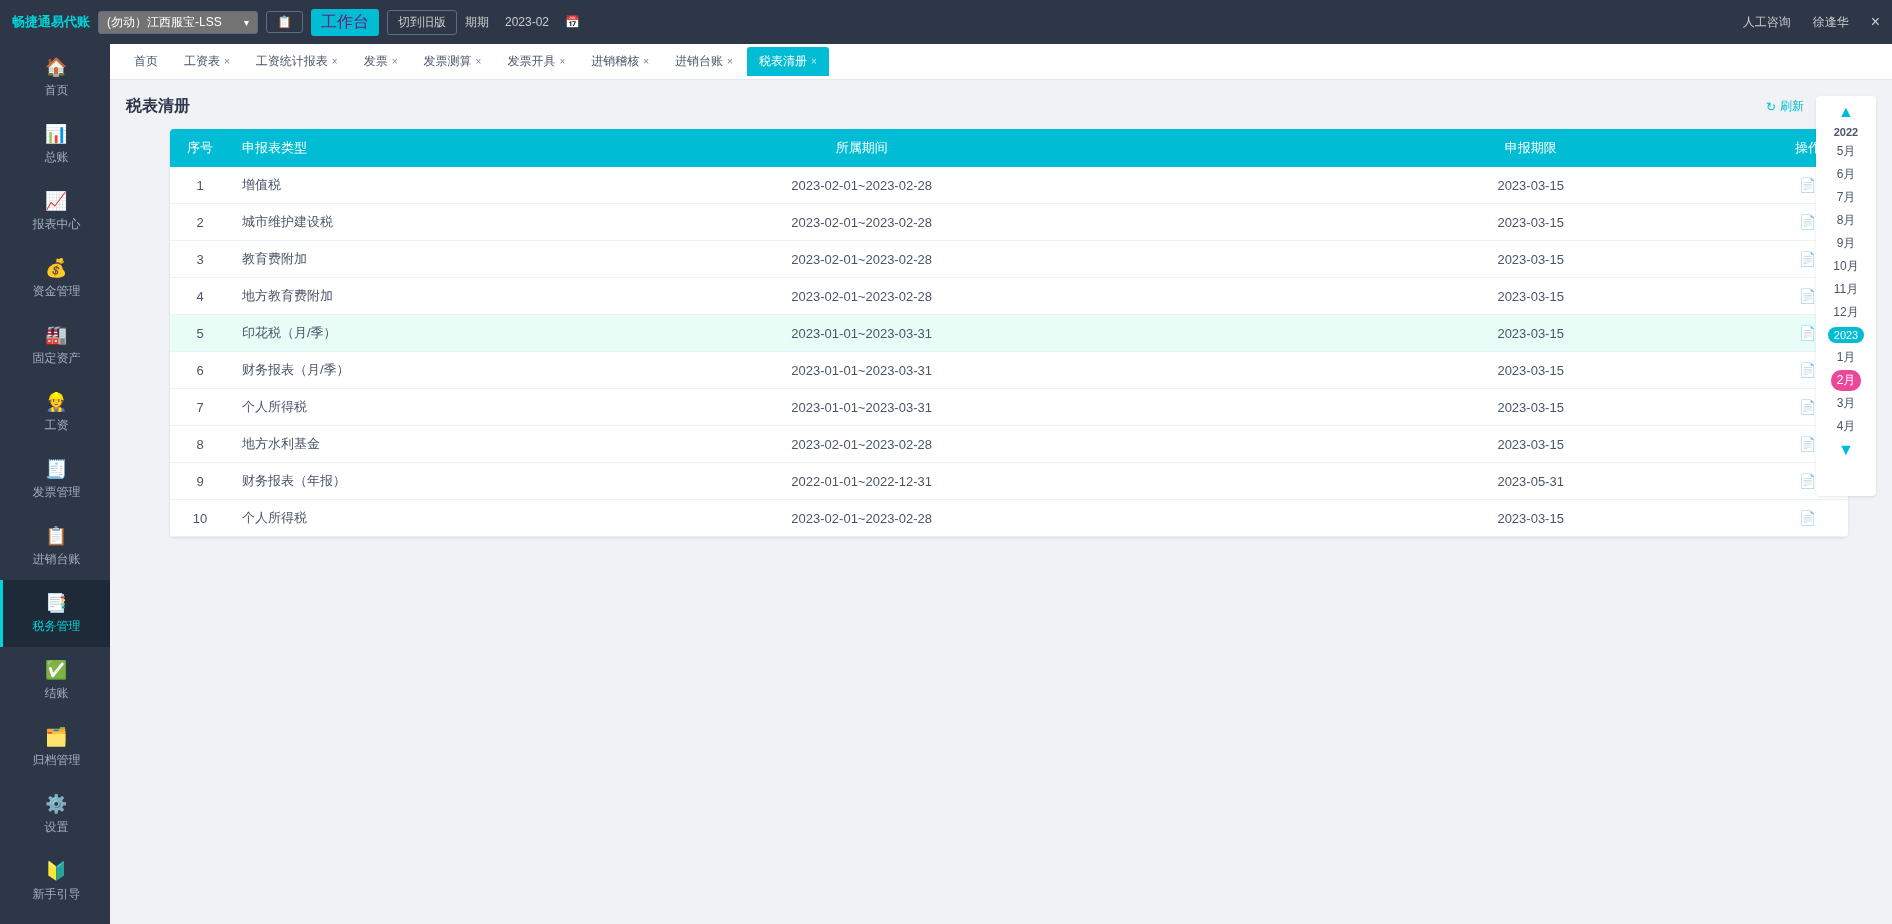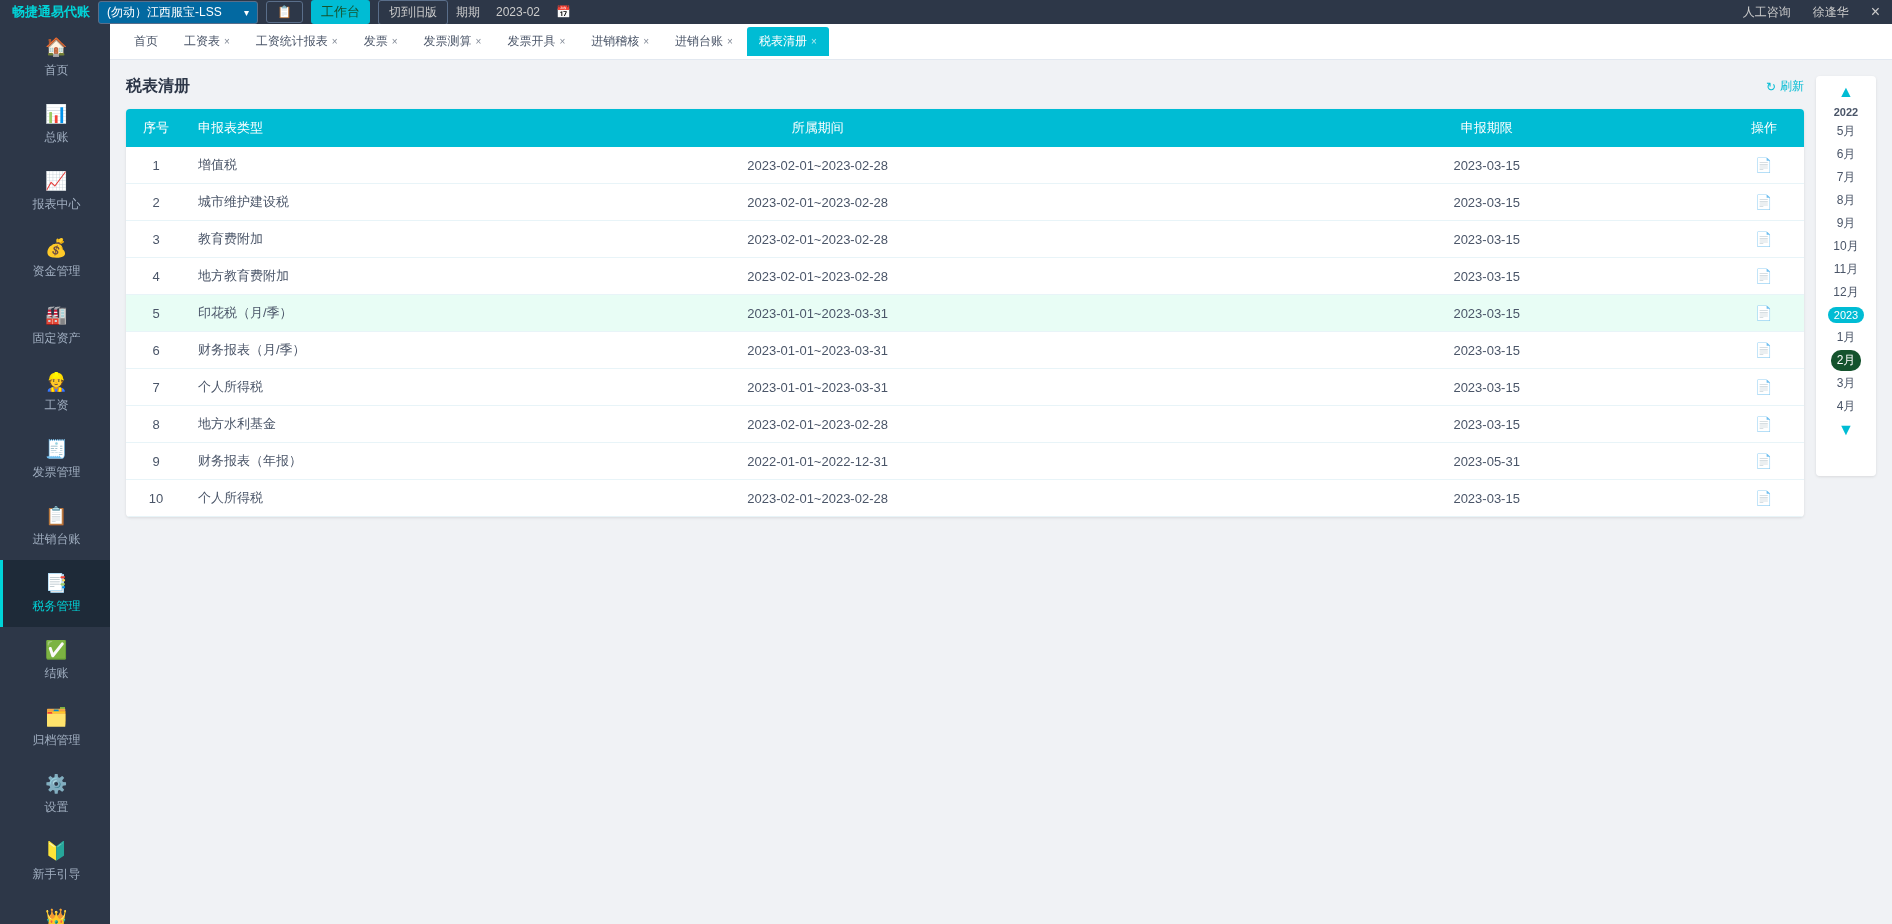"畅捷通易代账" .top-header { height: 24px -> 44px }
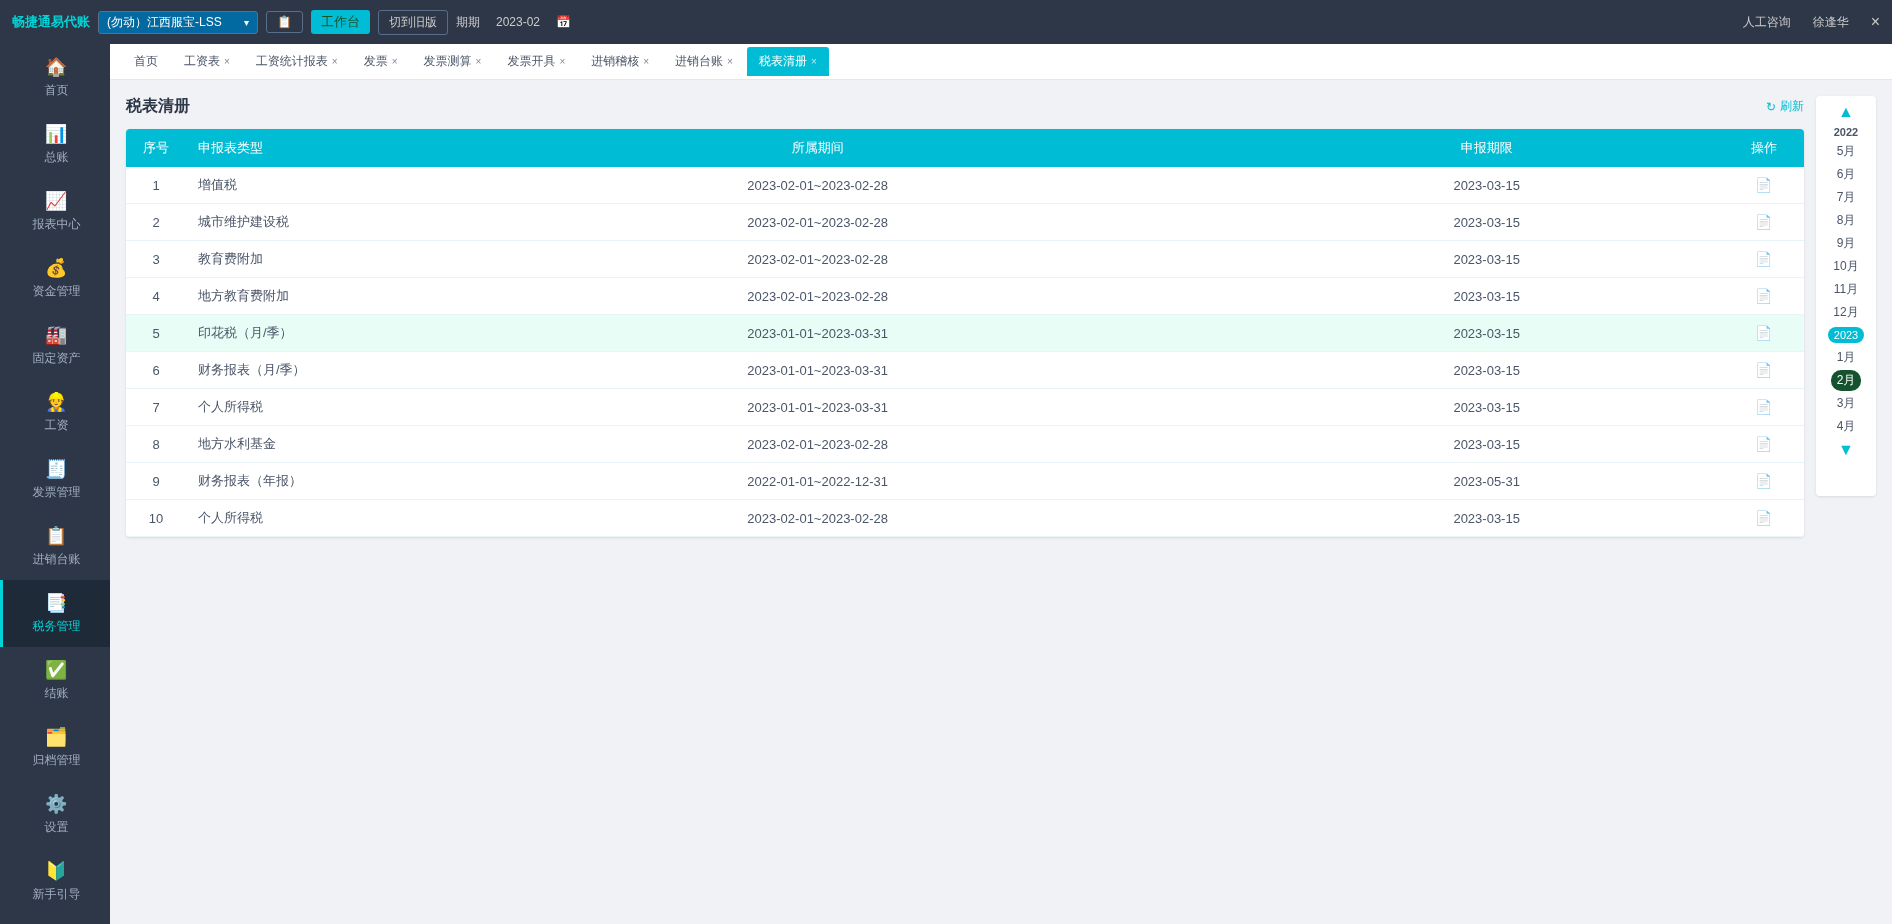"(勿动）江西服宝-LSS" .company-selector { background: #0369a1 -> #737373 }
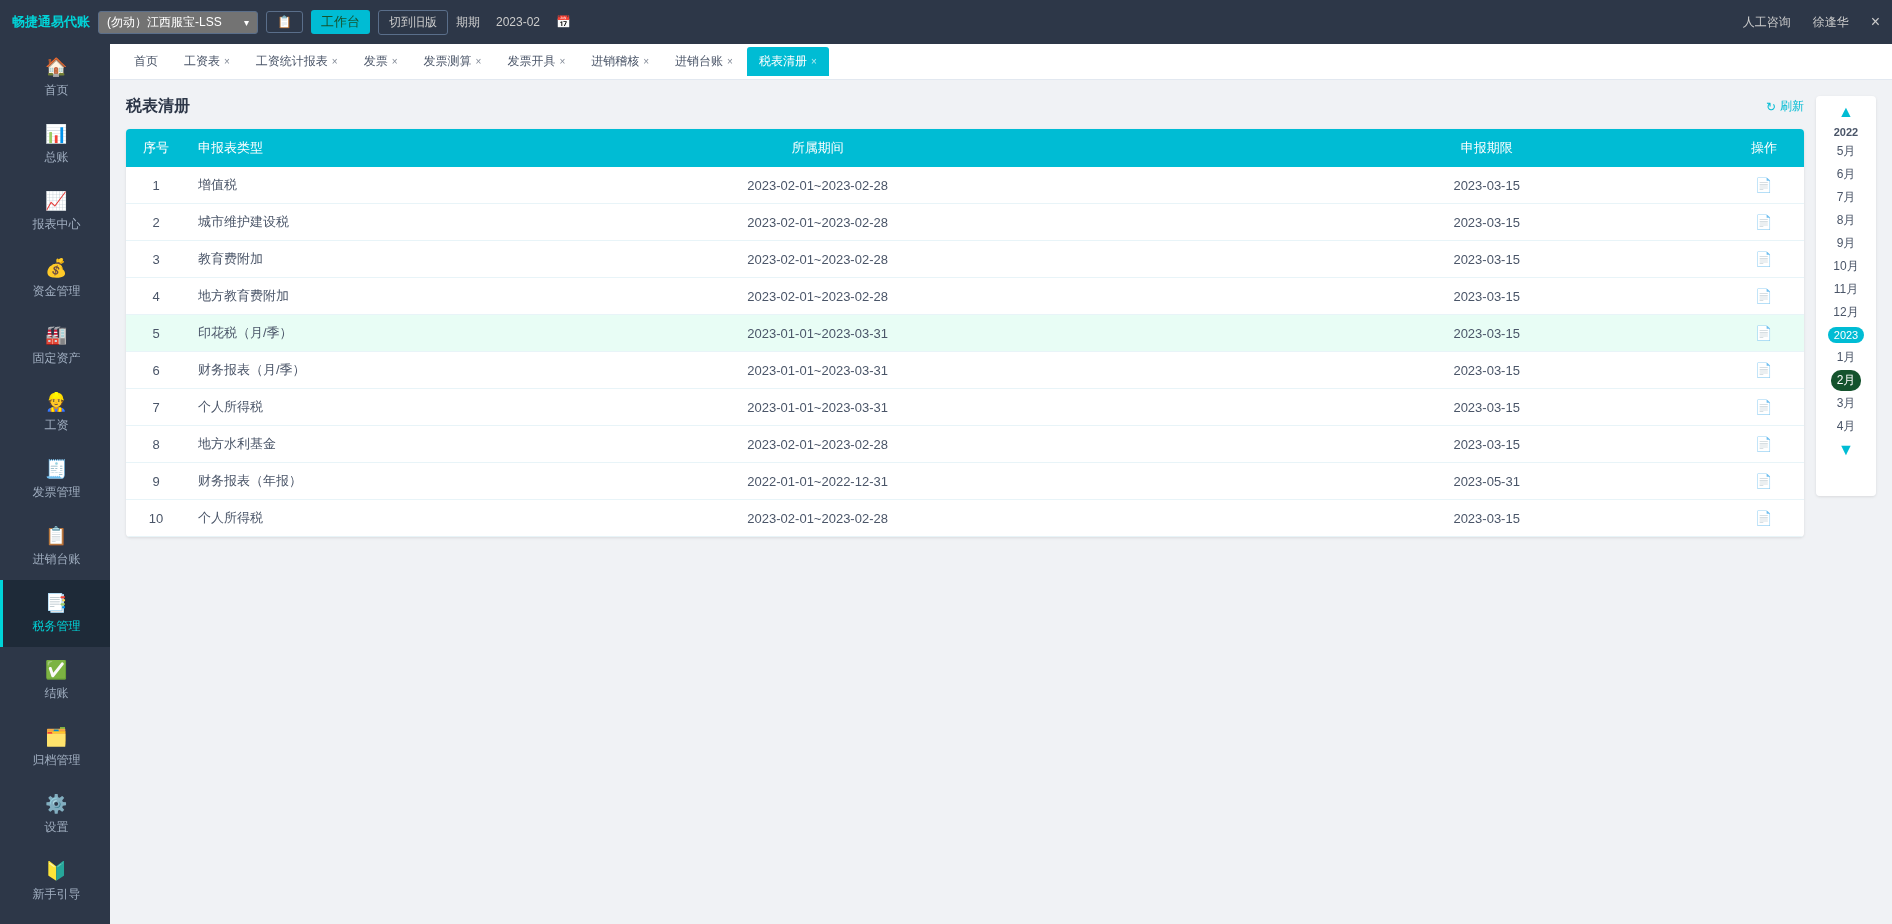"工作台" .header-btn { color: #14532d -> #701a75; font-size: 13px -> 16px }
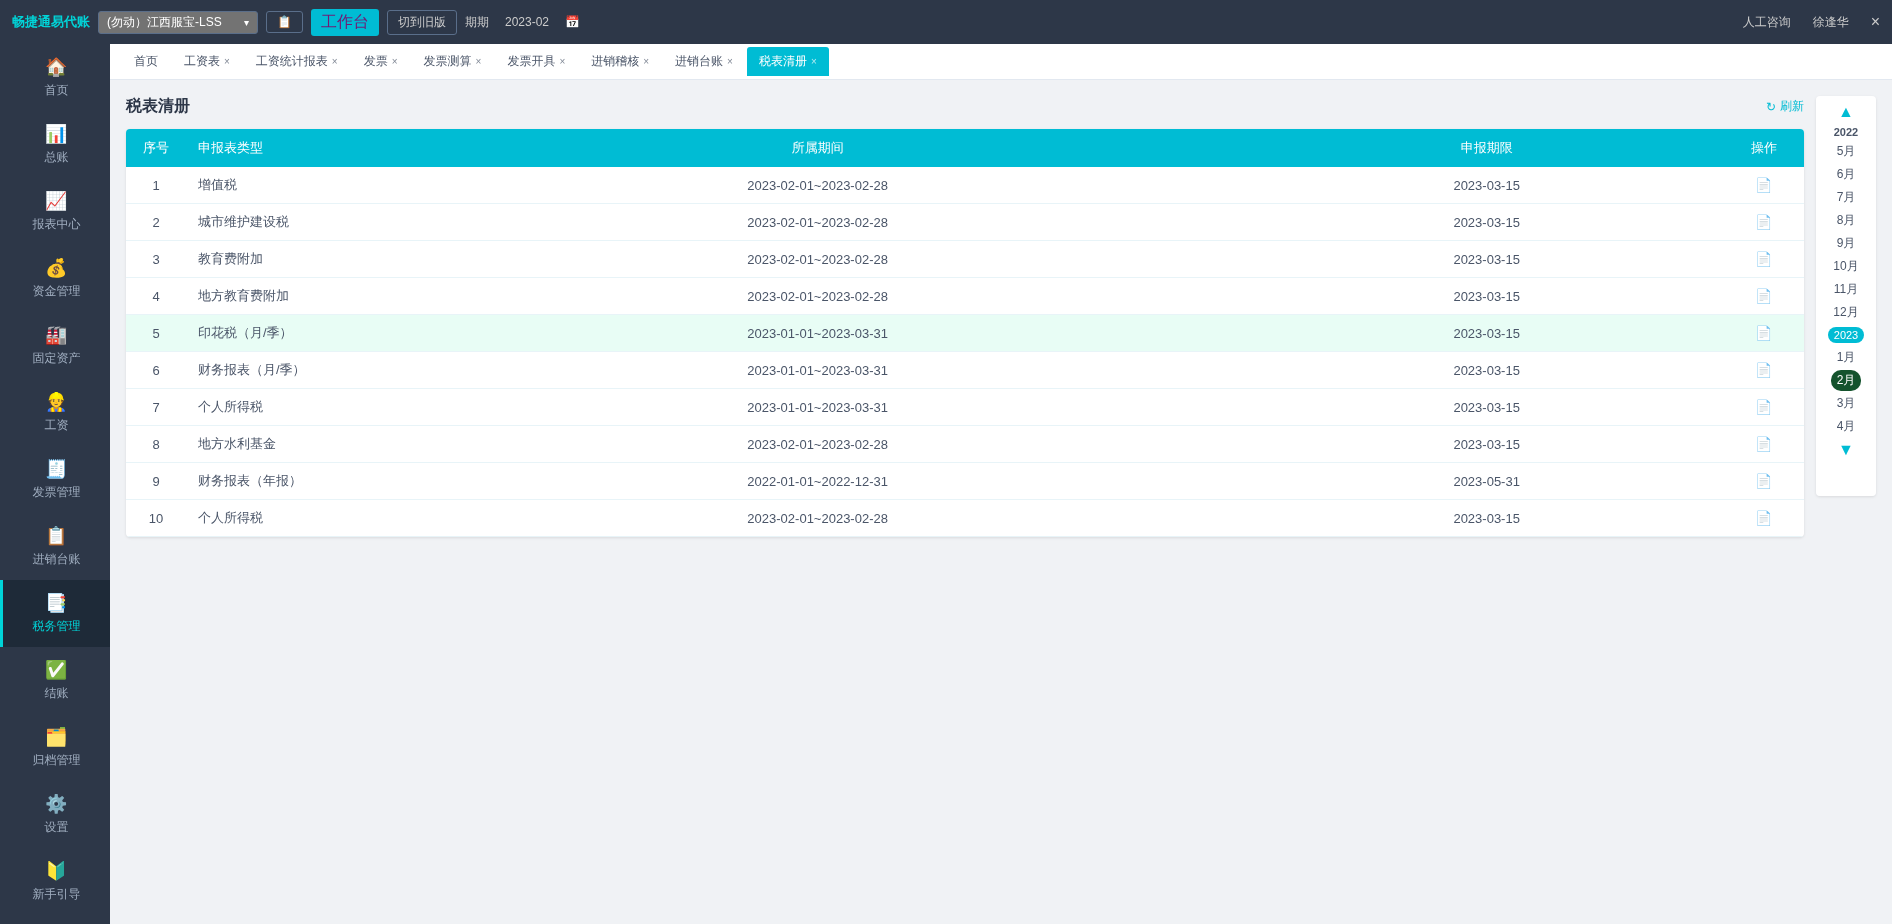"序号" .data-table { margin-left: none -> 44px }
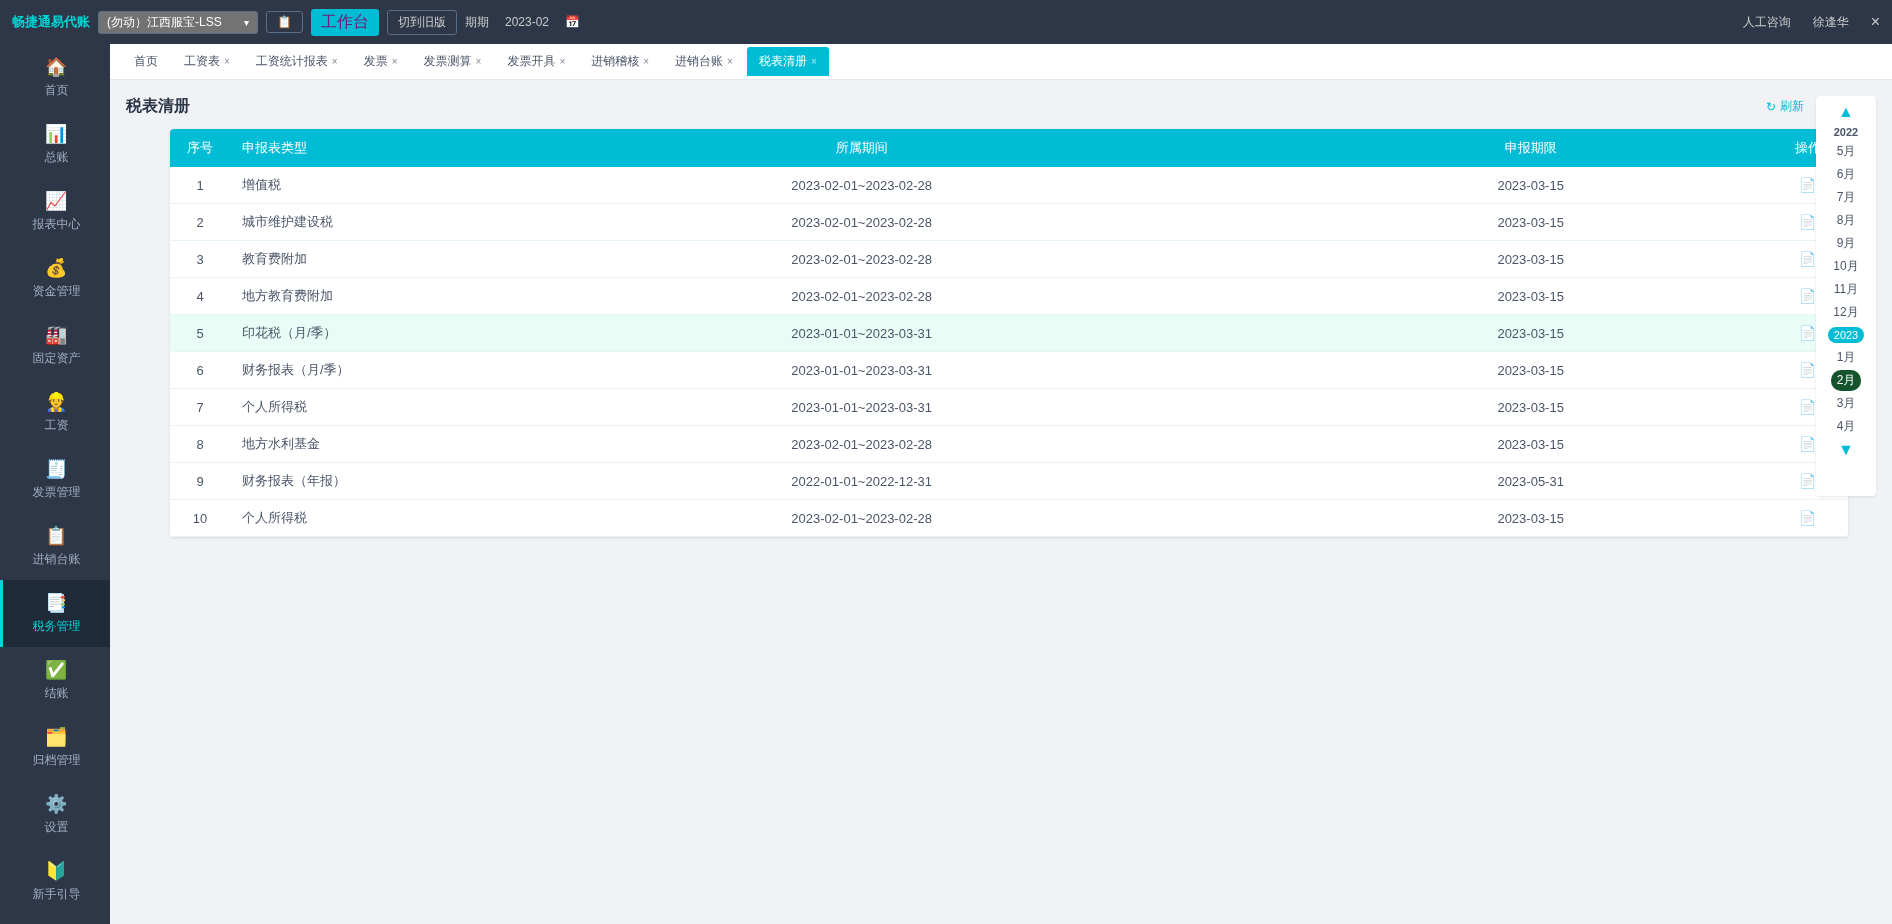"2月" .timeline-month.active { background: #14532d -> #ec4899 }
